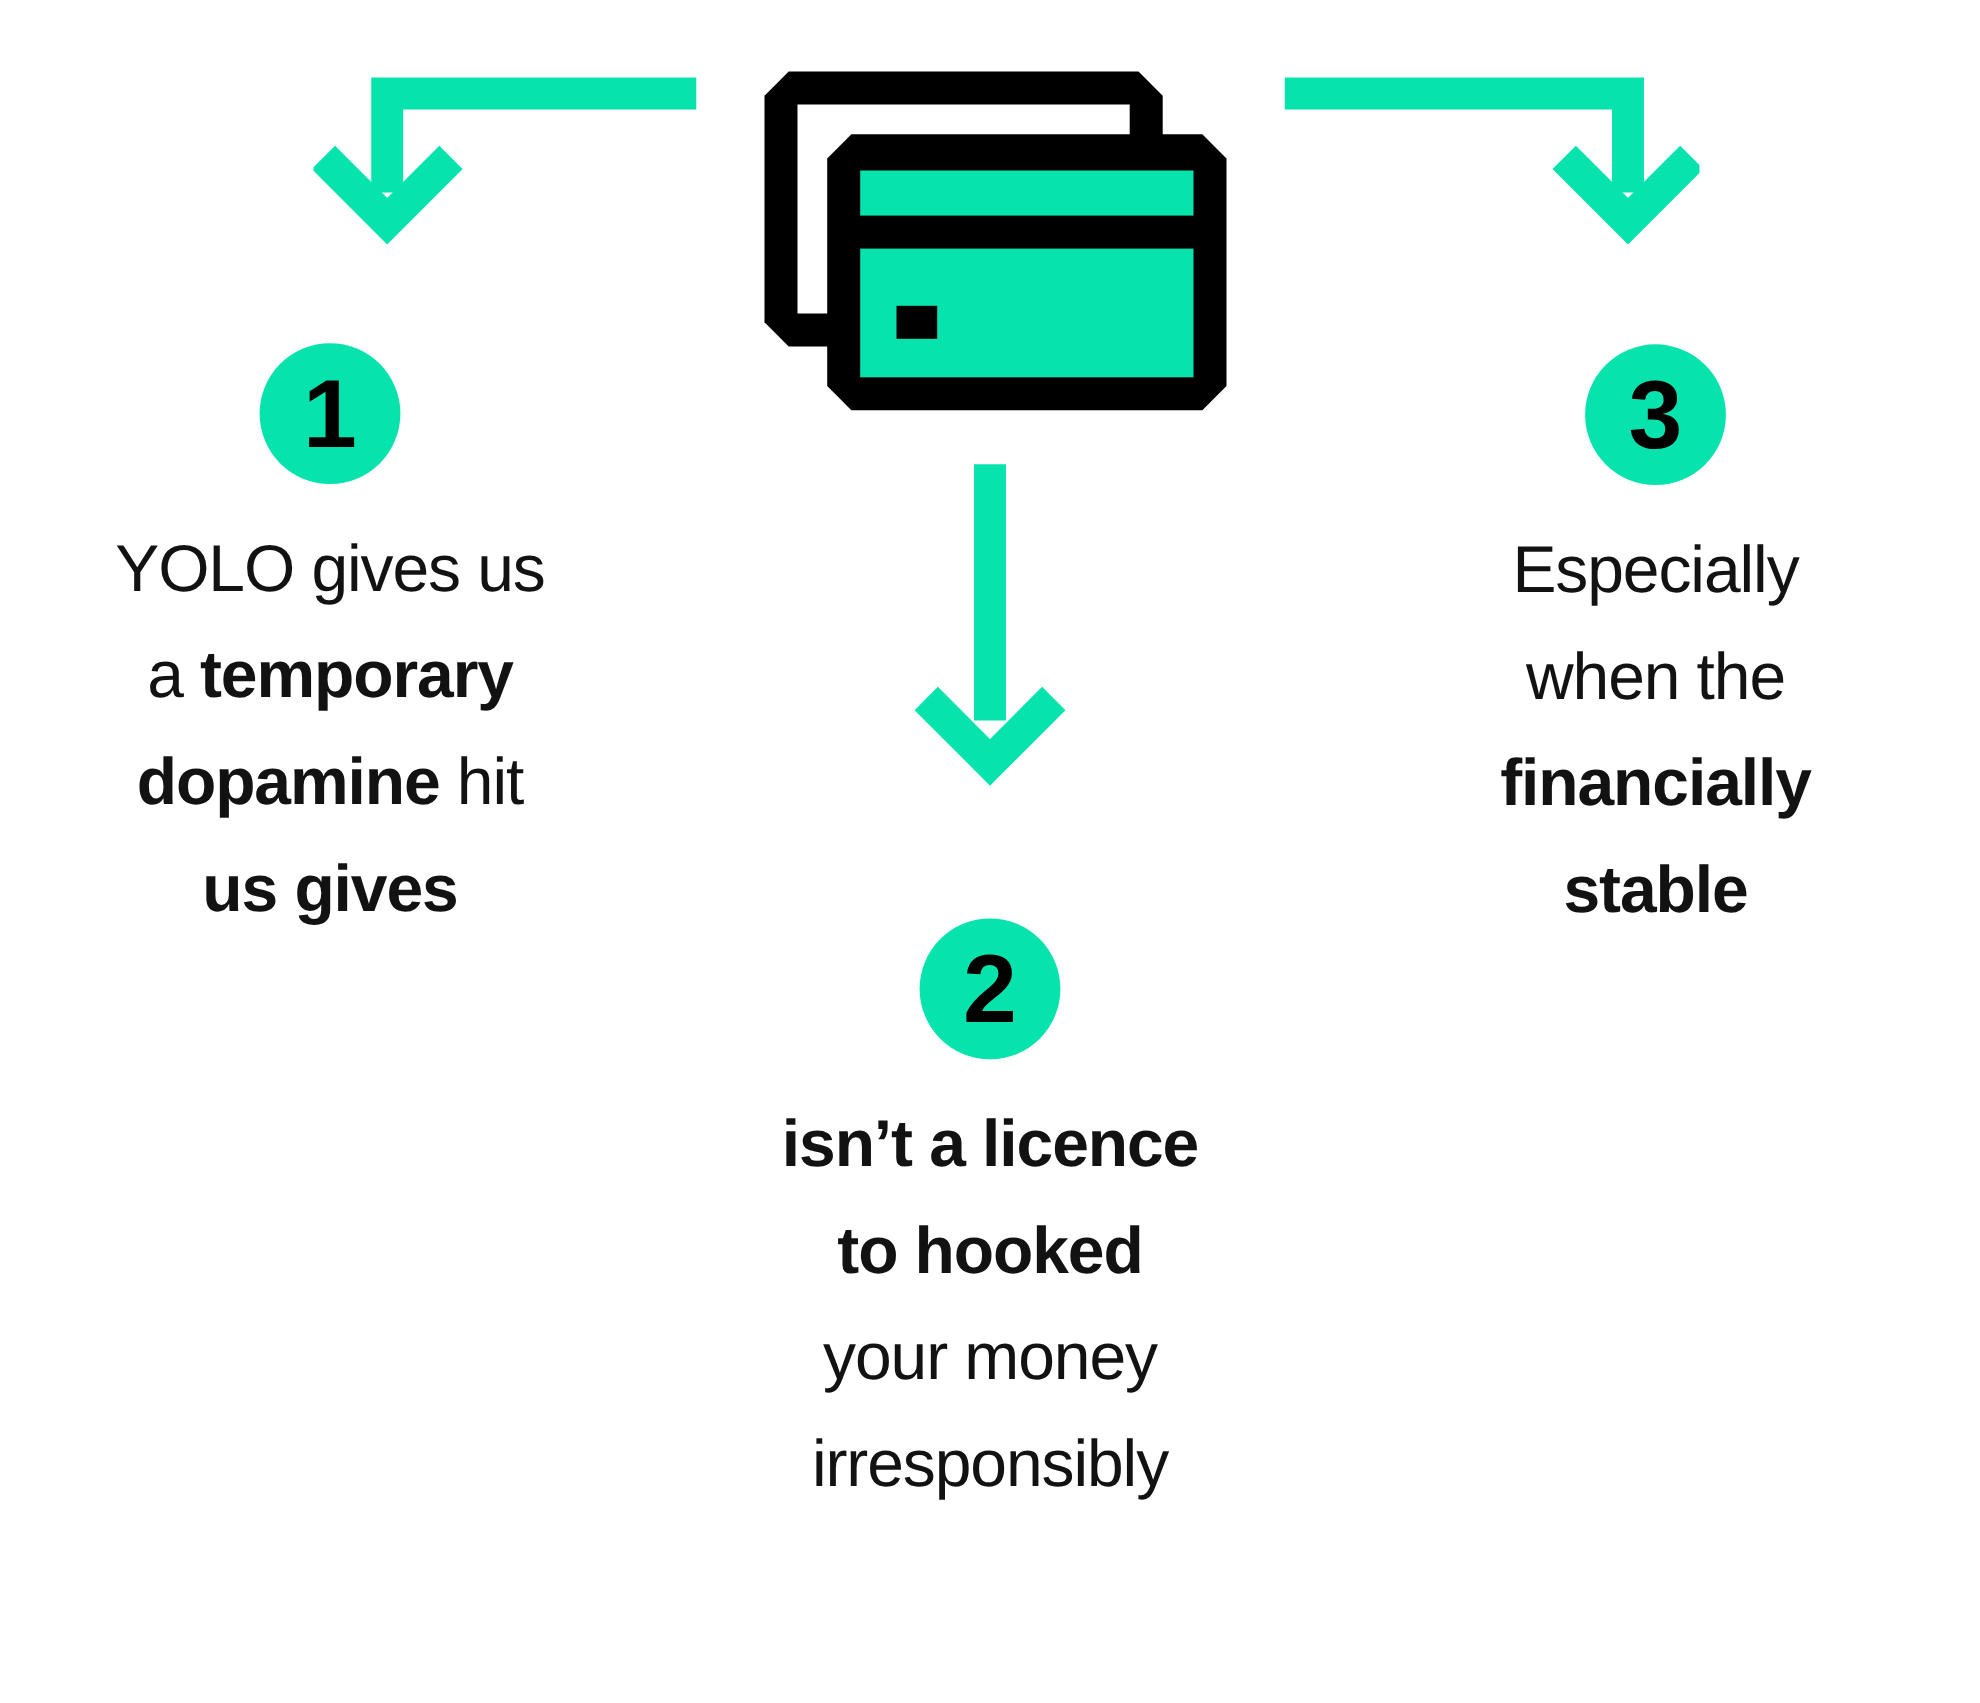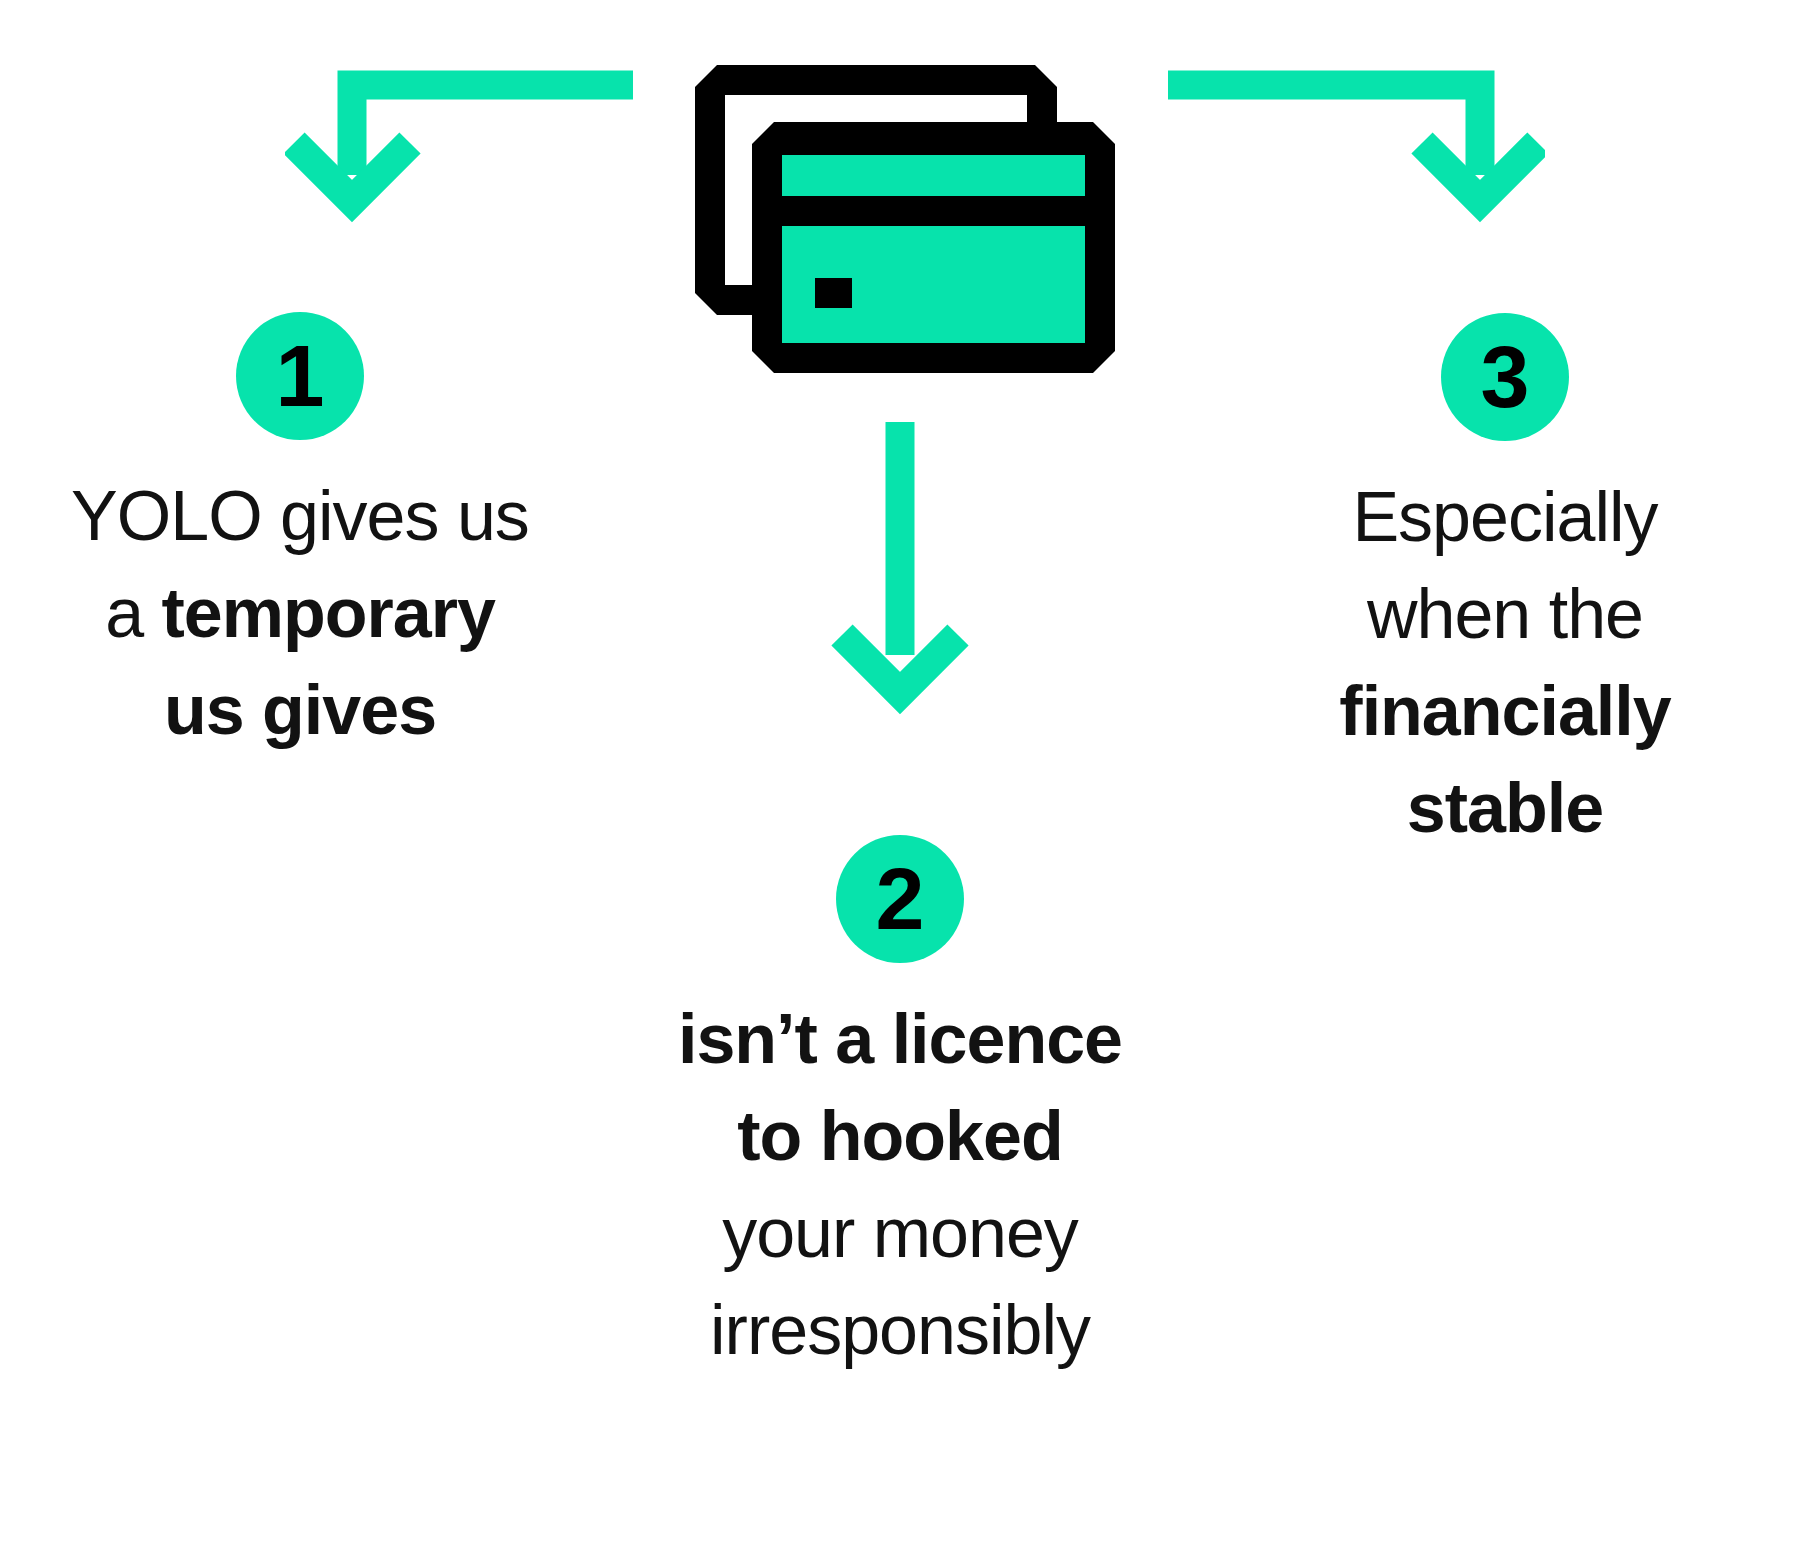"YOLO gives us" .tline { font-size: 70px -> 60px }
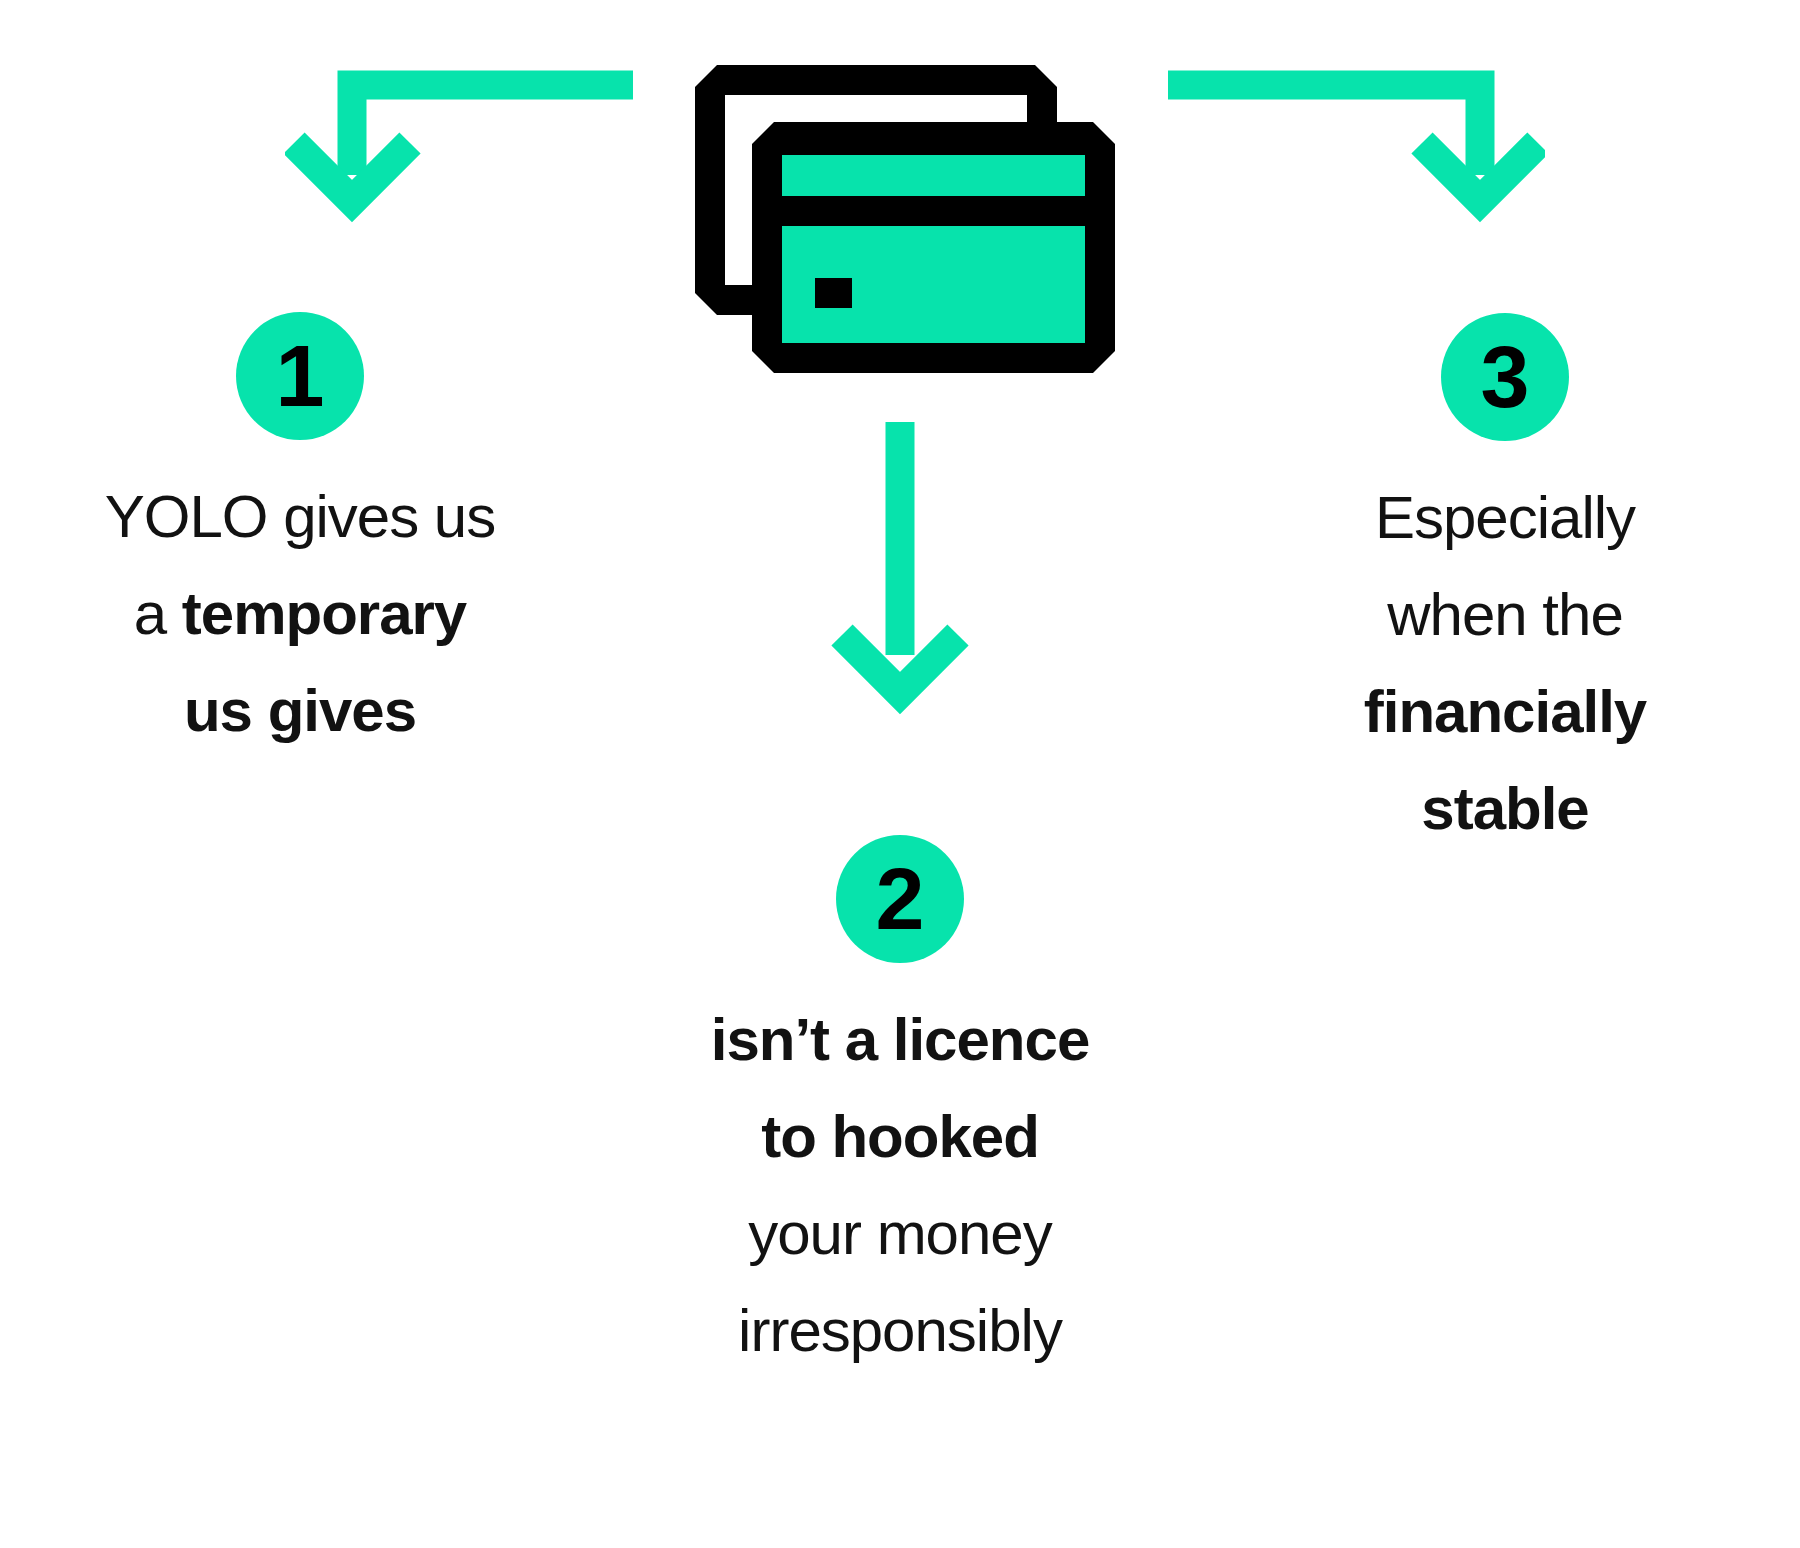"dopamine hit" div.tline { html: none -> <div><span>dopamine</span><span> hit</span></div> }
